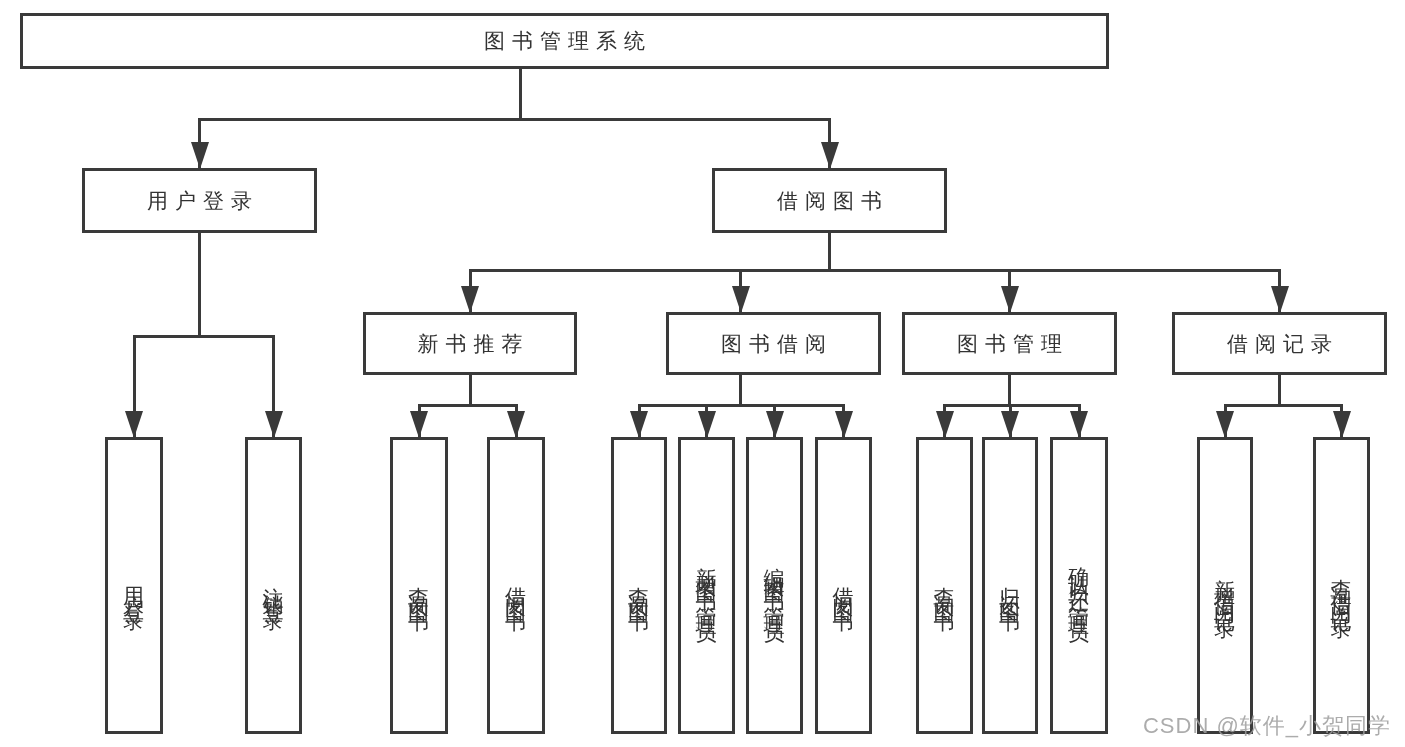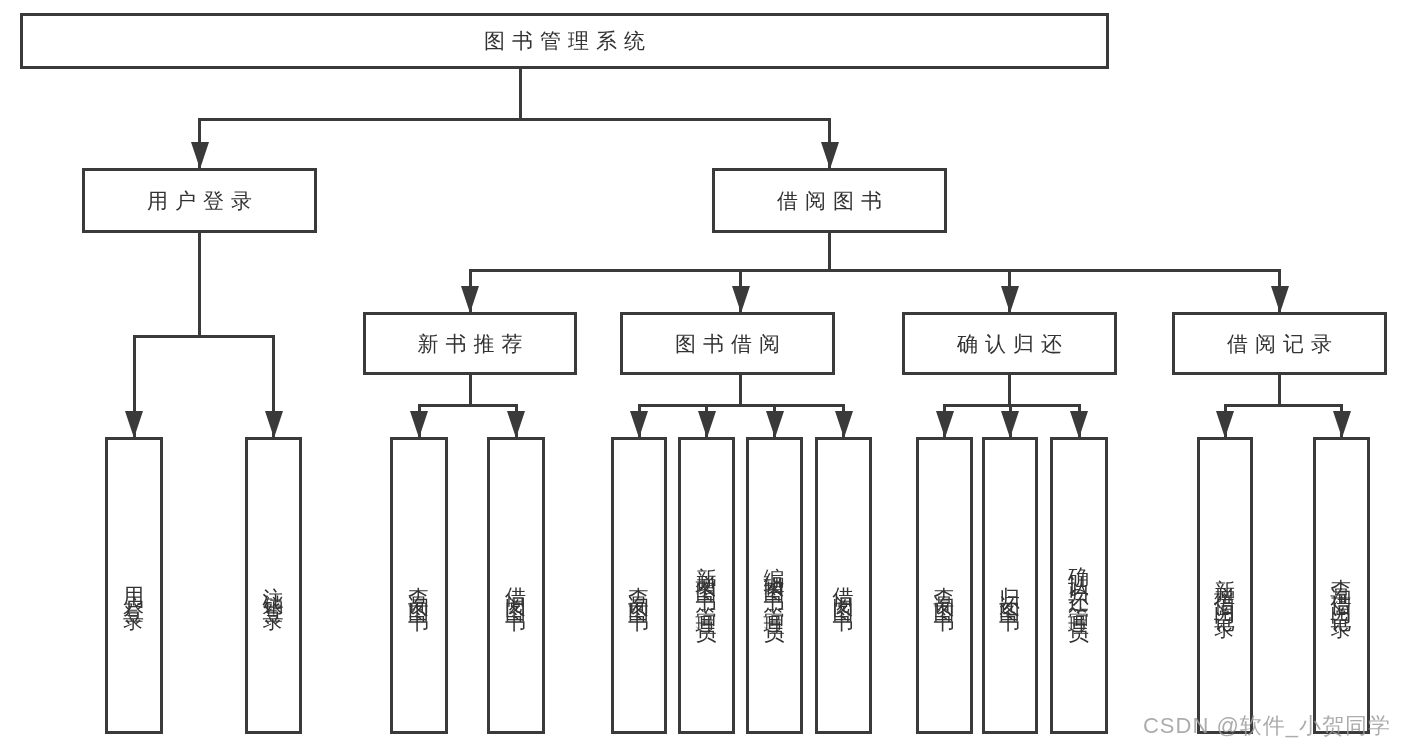"图书借阅" div.node { left: 620px -> 666px }
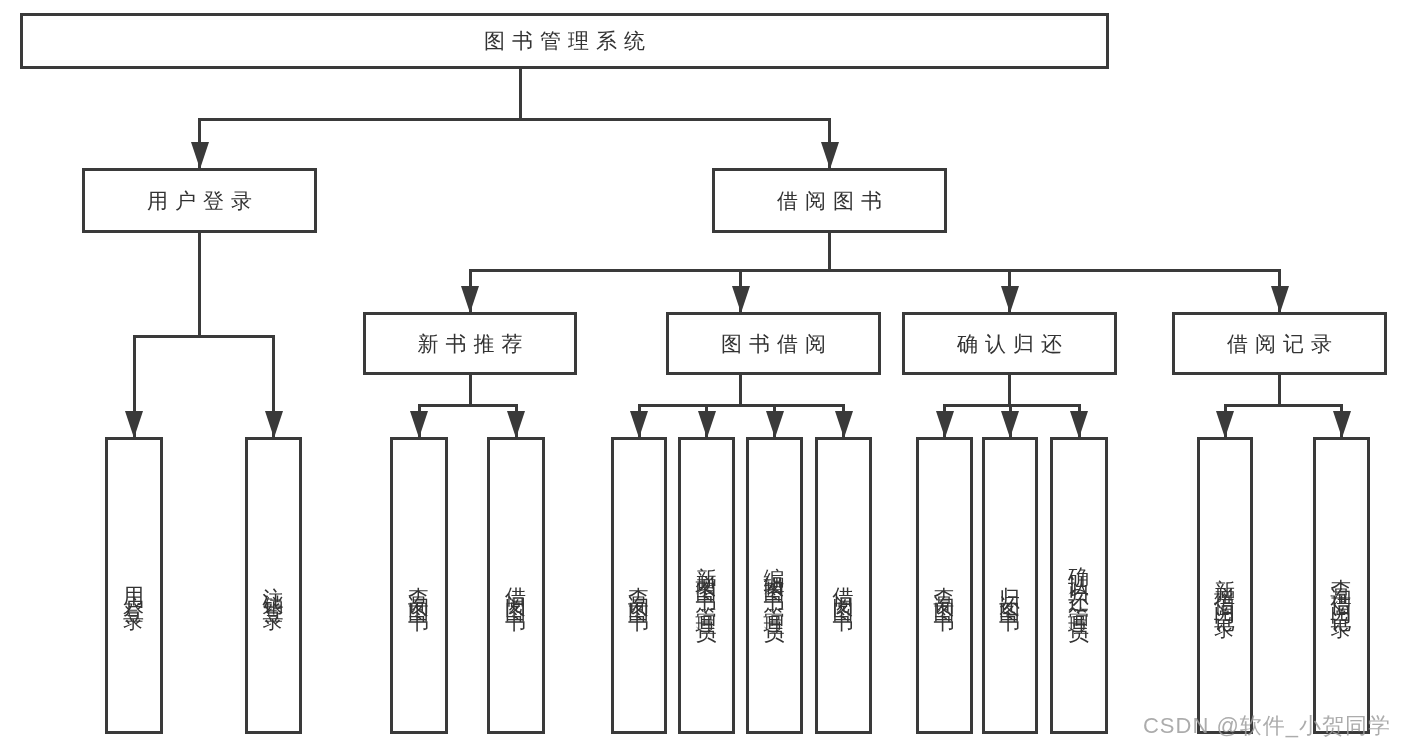"确认归还" span.label { text: 确认归还 -> 图书管理 }
